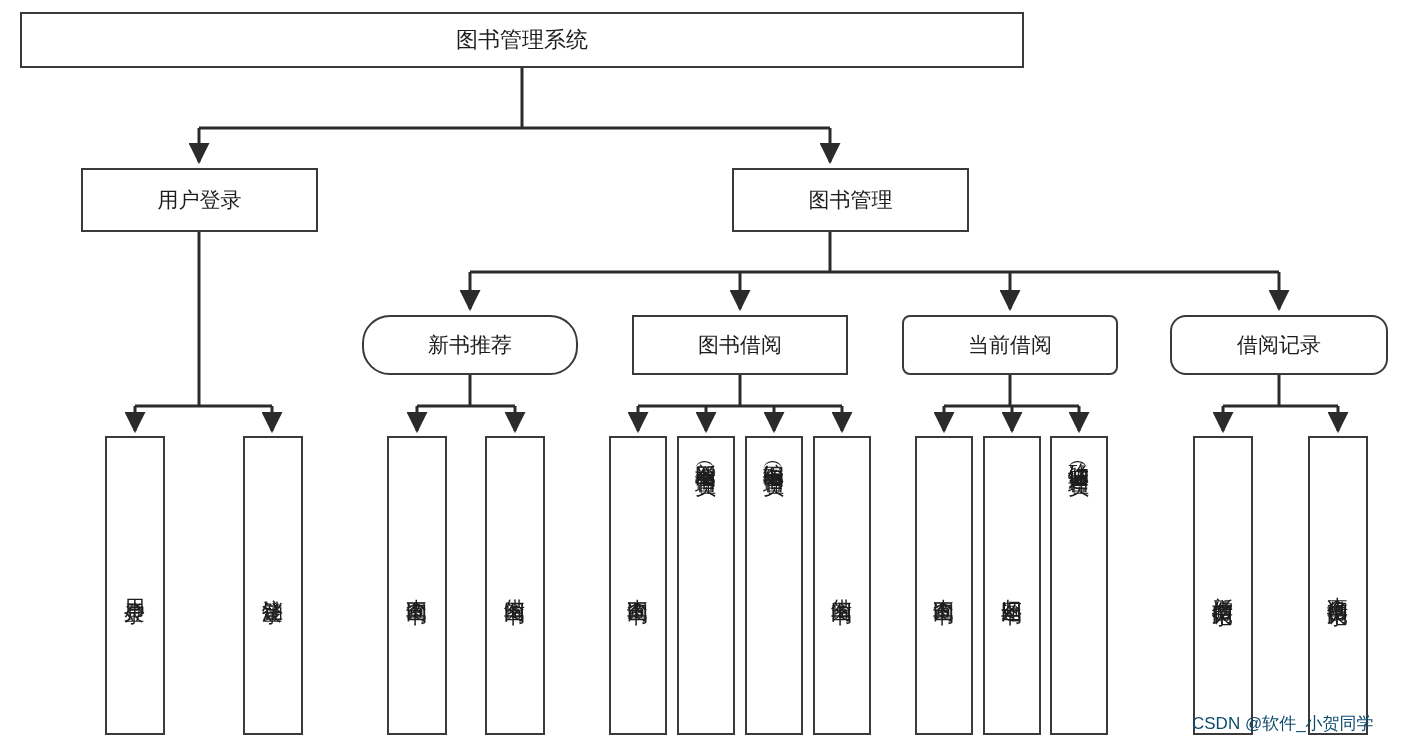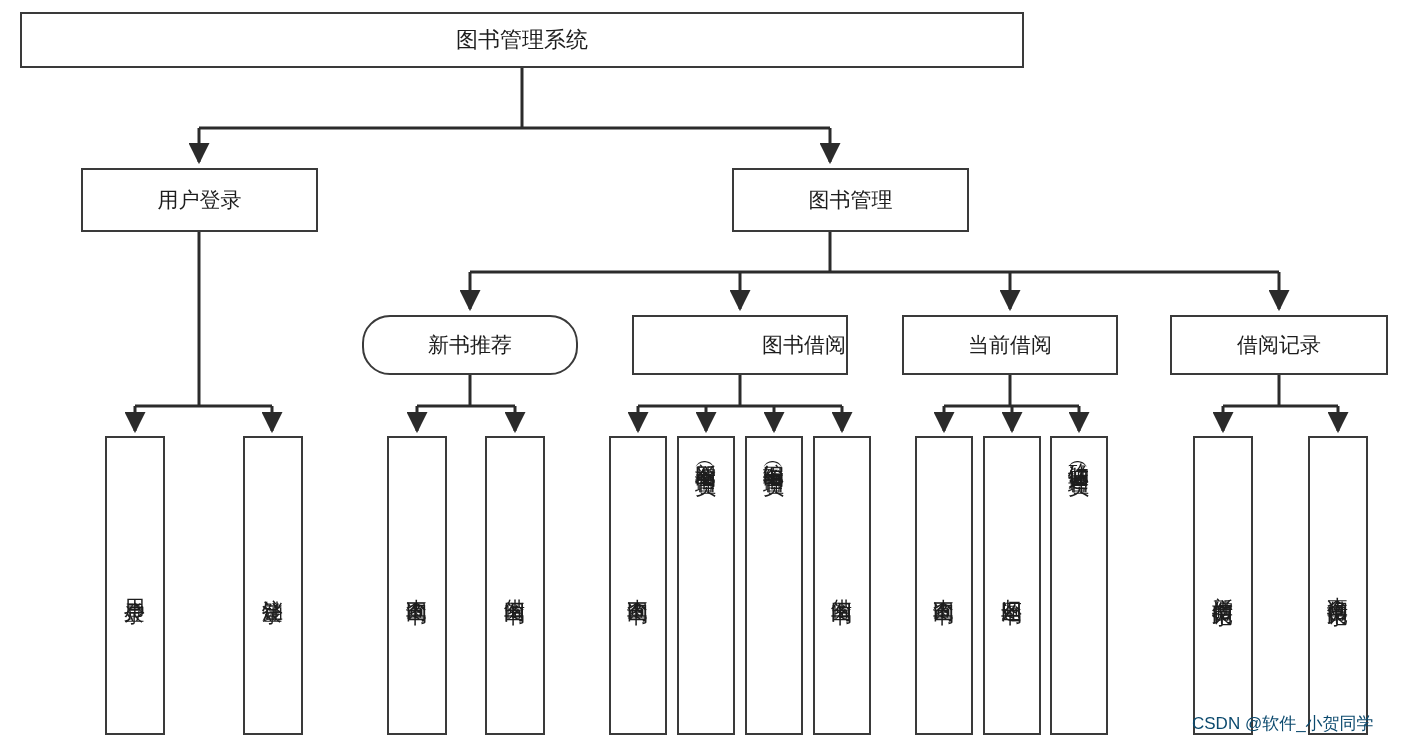"图书借阅" div.node { justify-content: flex-end -> none }
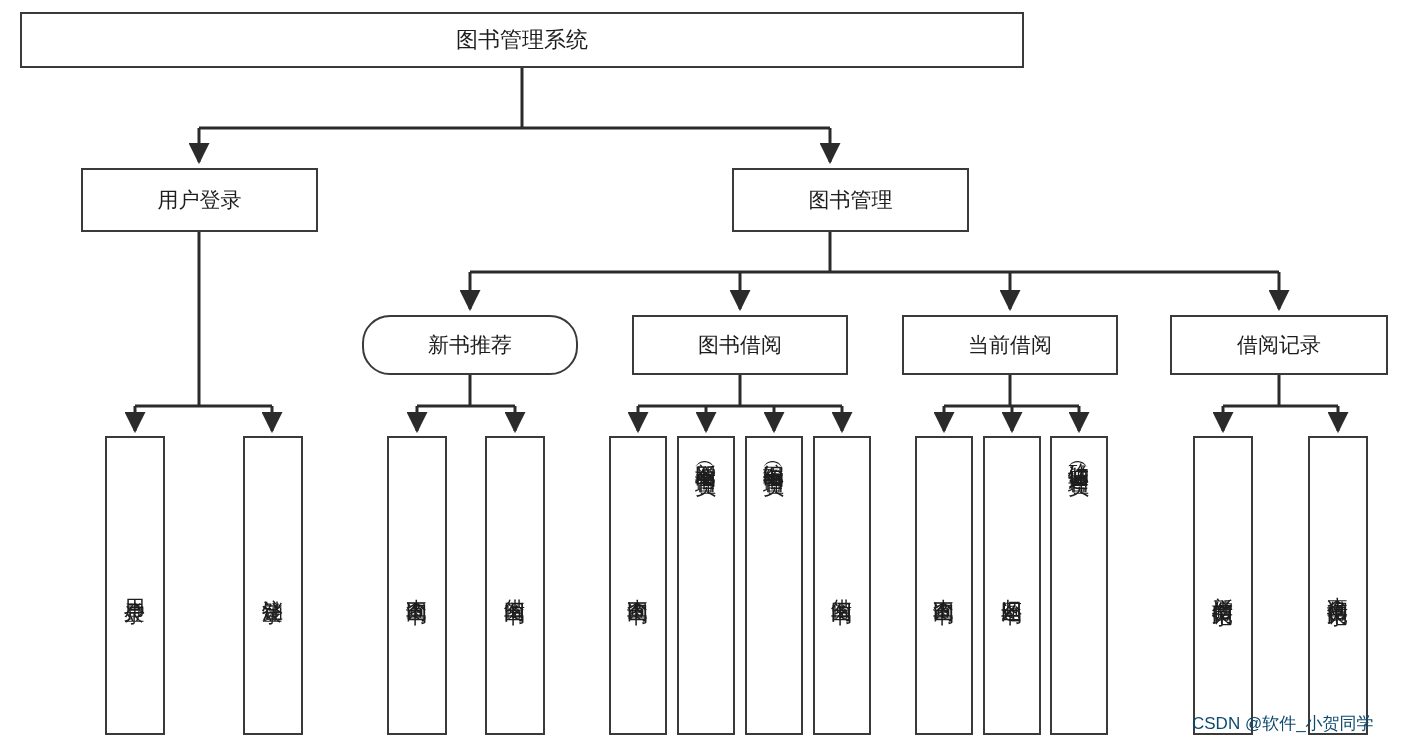"当前借阅" div.node { border-radius: none -> 8px }
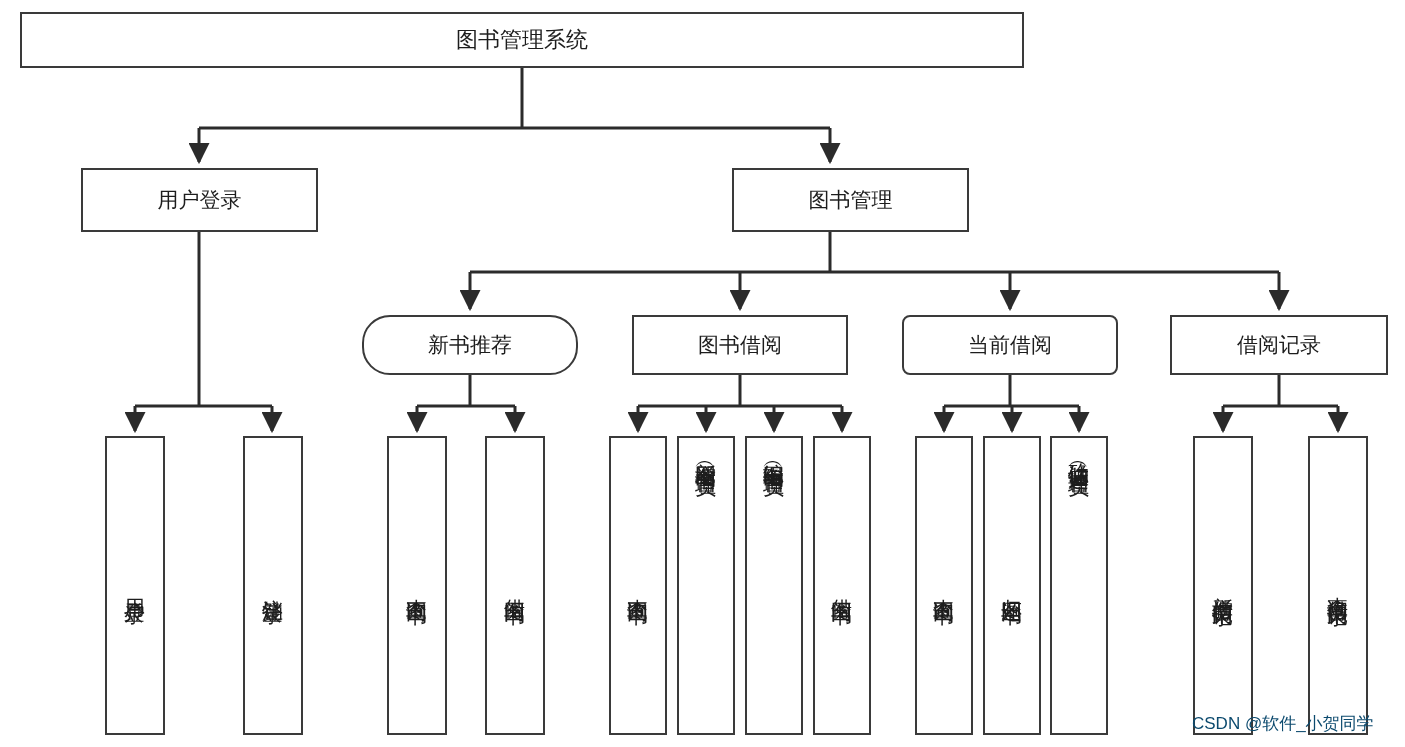"借阅记录" div.node { border-radius: none -> 16px }
